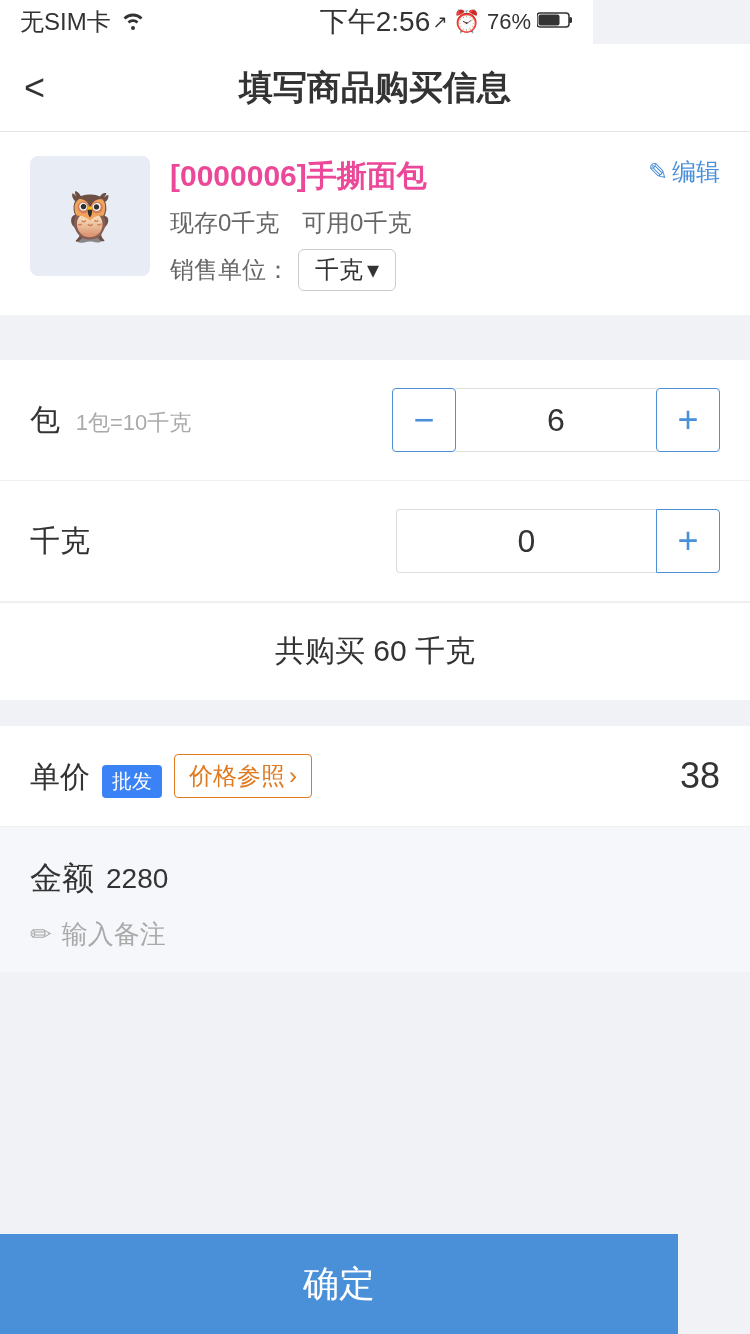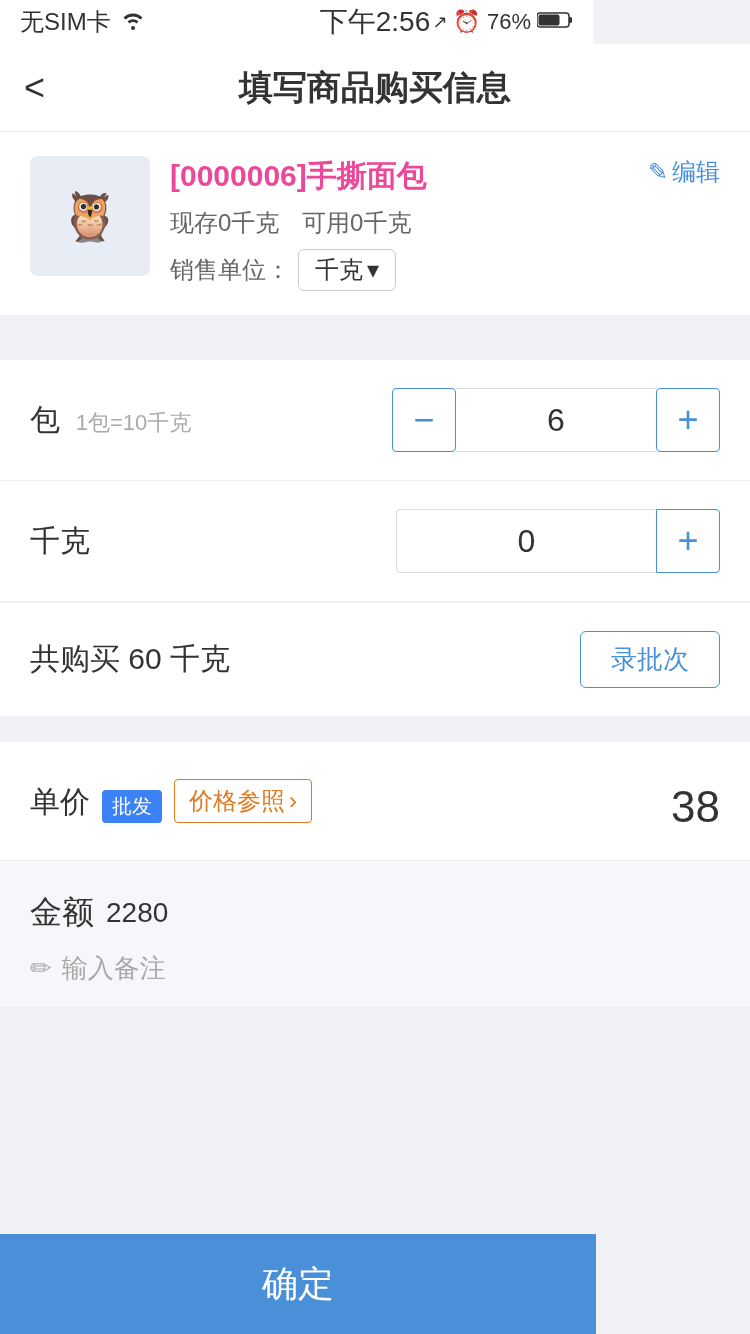"共购买 60 千克" .summary-row { flex-direction: none -> column }
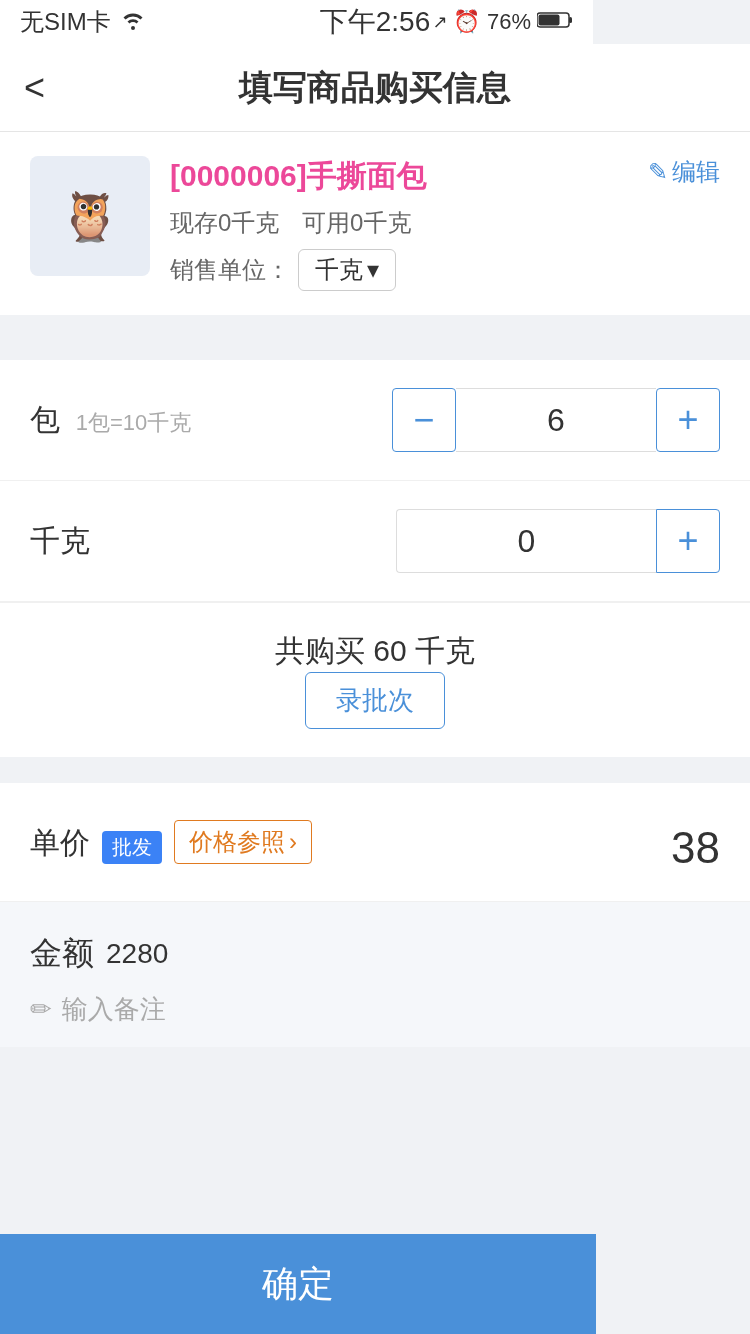"录批次" button.batch-btn { html: <button>录批次</button> -> none }
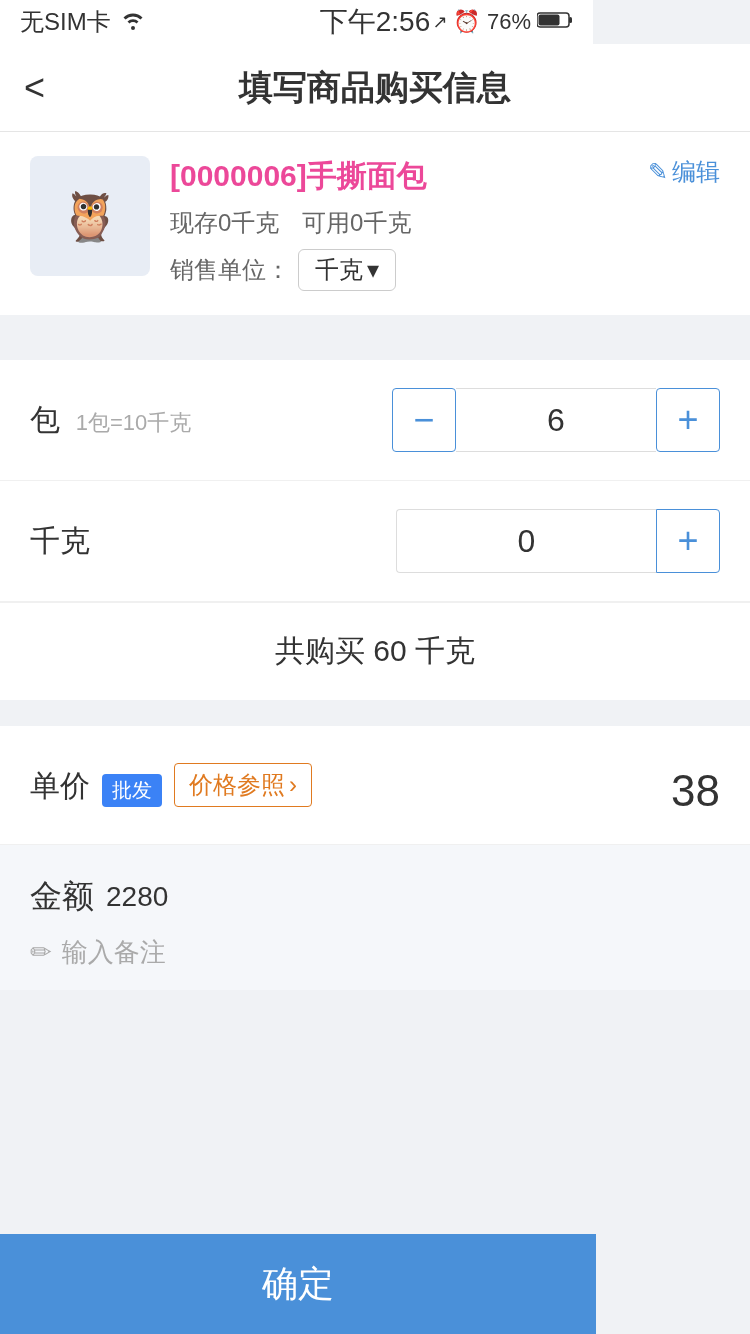"38" .price-value { font-size: 44px -> 36px; margin-top: 12px -> none }
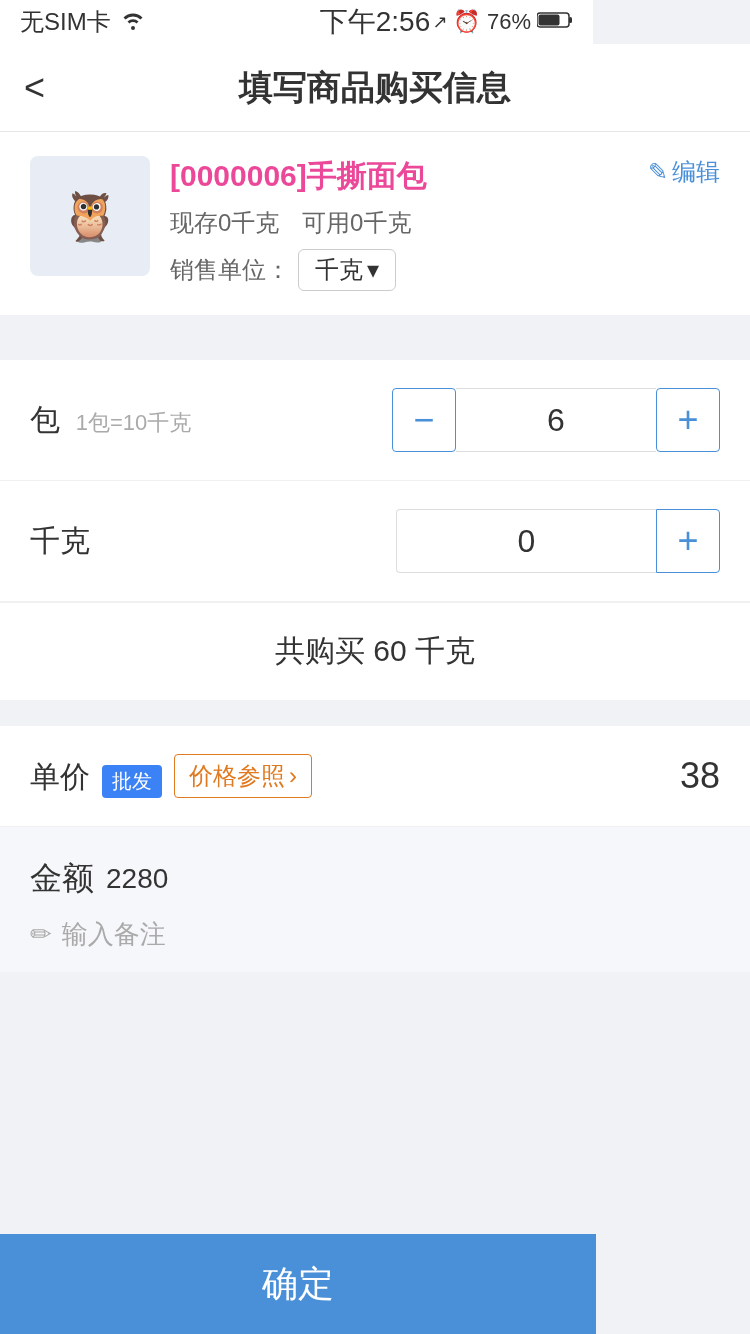"确定" .confirm-btn { width: 596px -> 678px }
